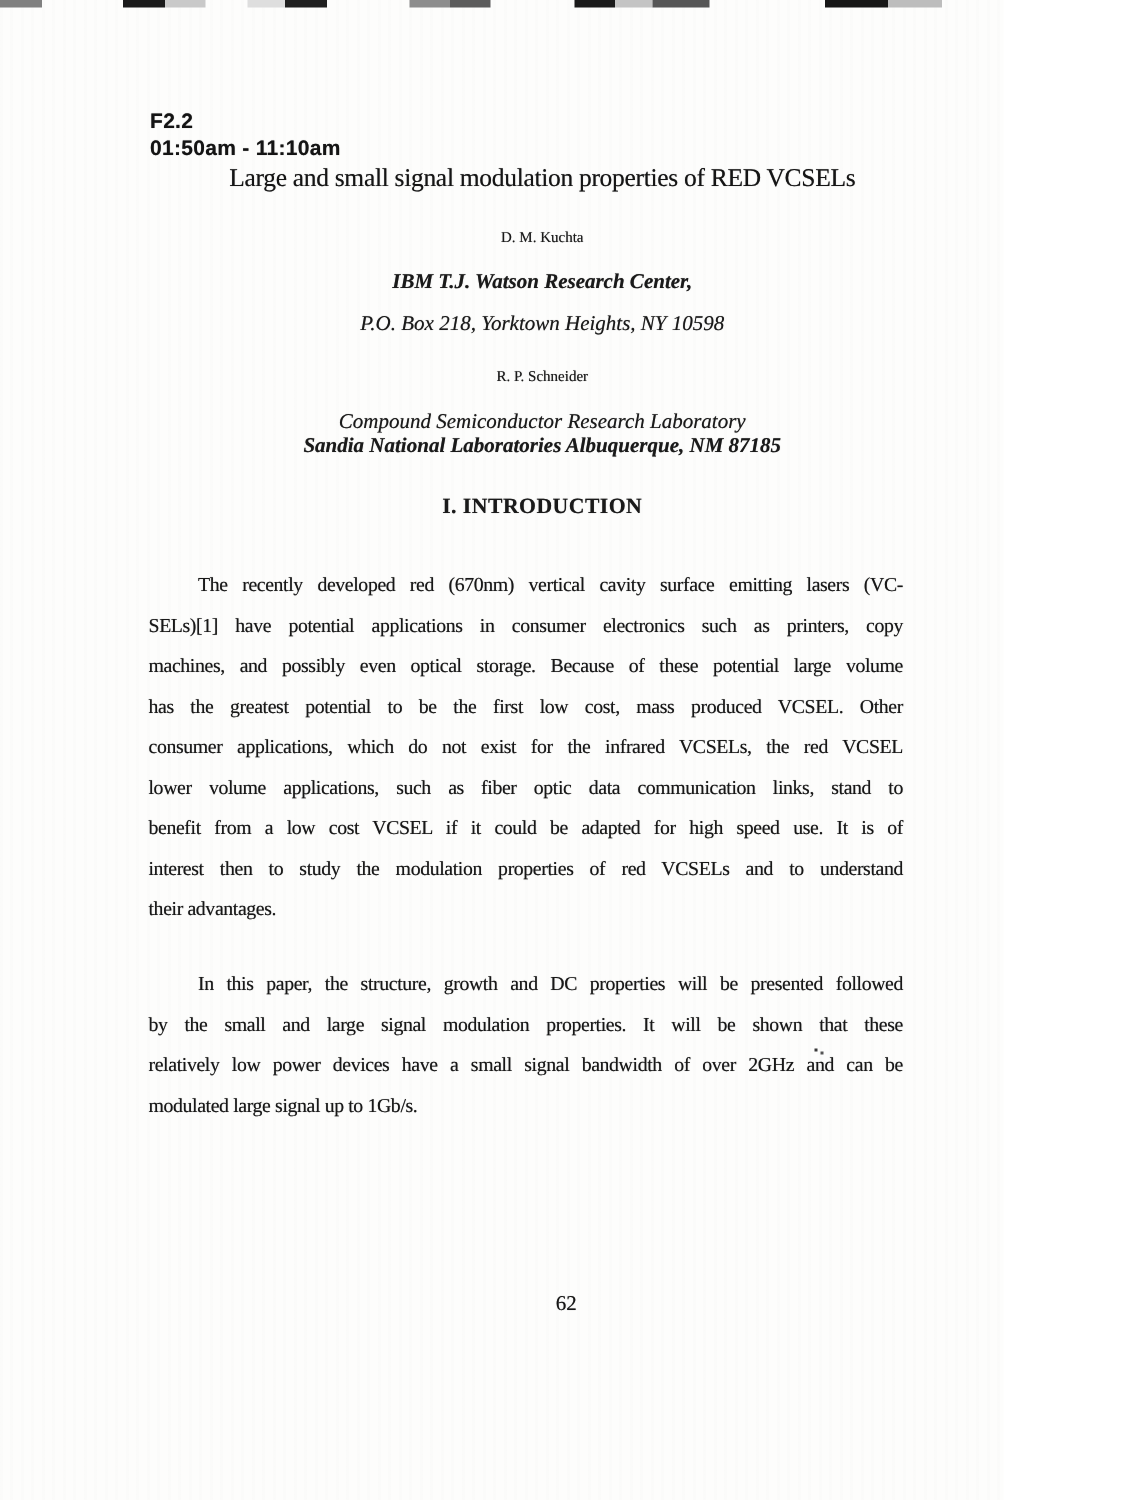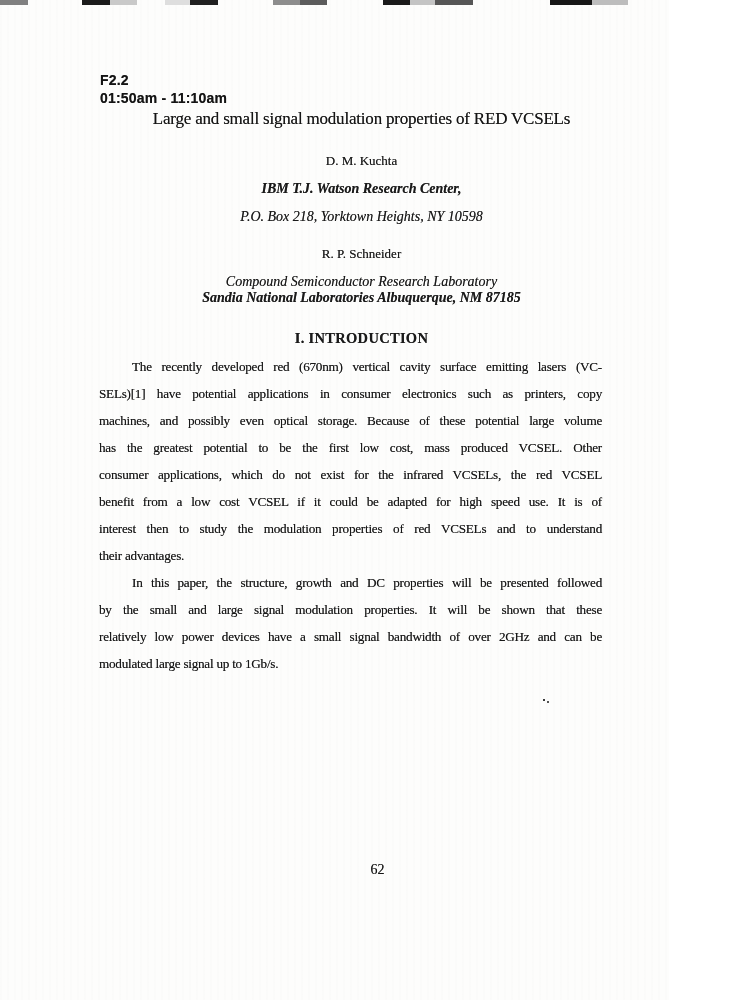"D. M. Kuchta" .author { font-size: 13px -> 10px }
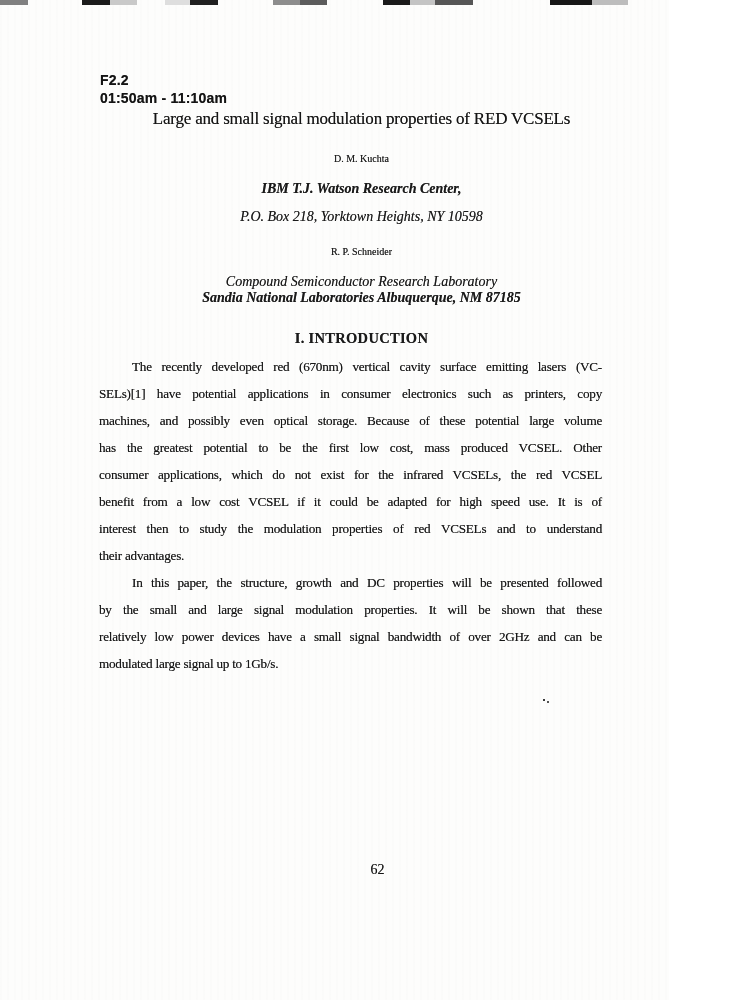"The recently developed red (670nm)" .line.indent { margin-top: none -> 23px }
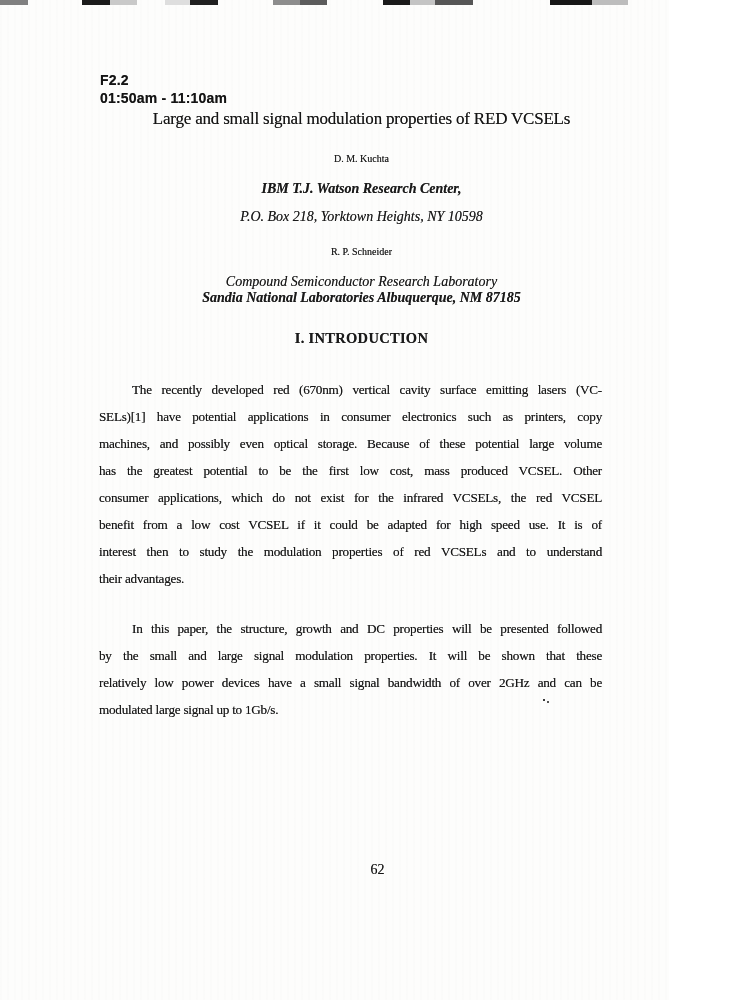"lower volume applications, such as" div.line { html: none -> <div>lower volume applications, such as fiber optic data communication links, stand to</div> }
